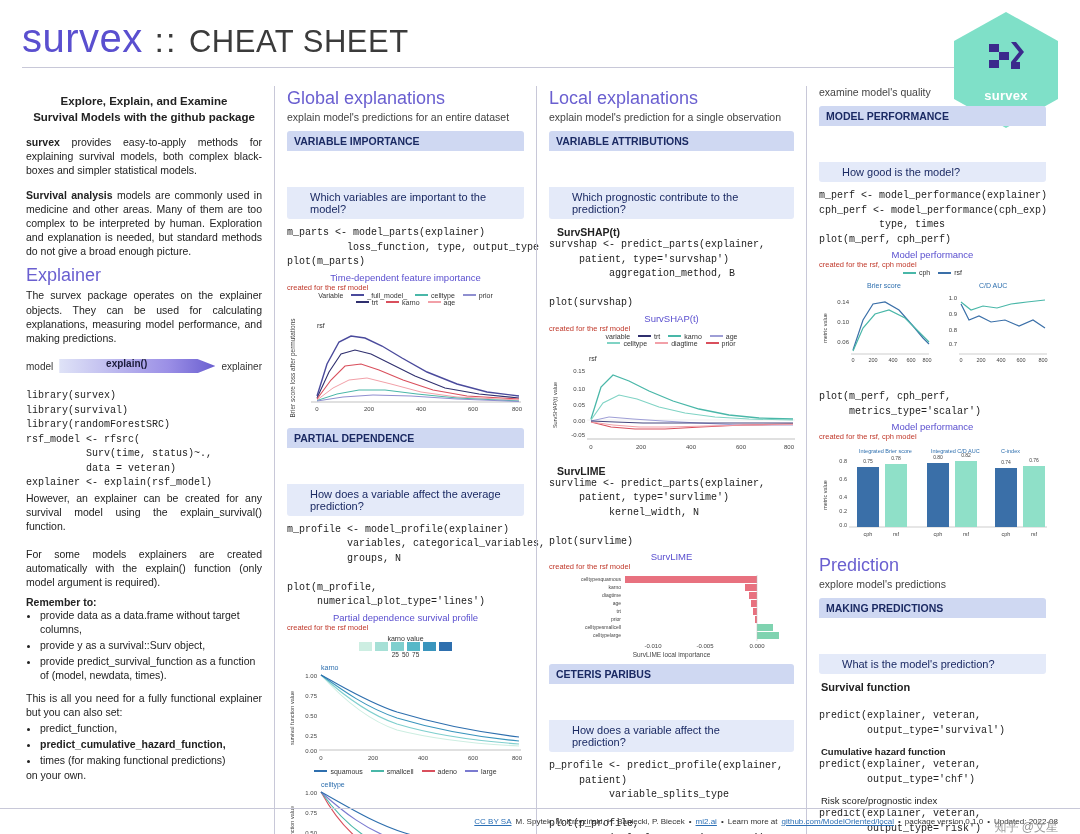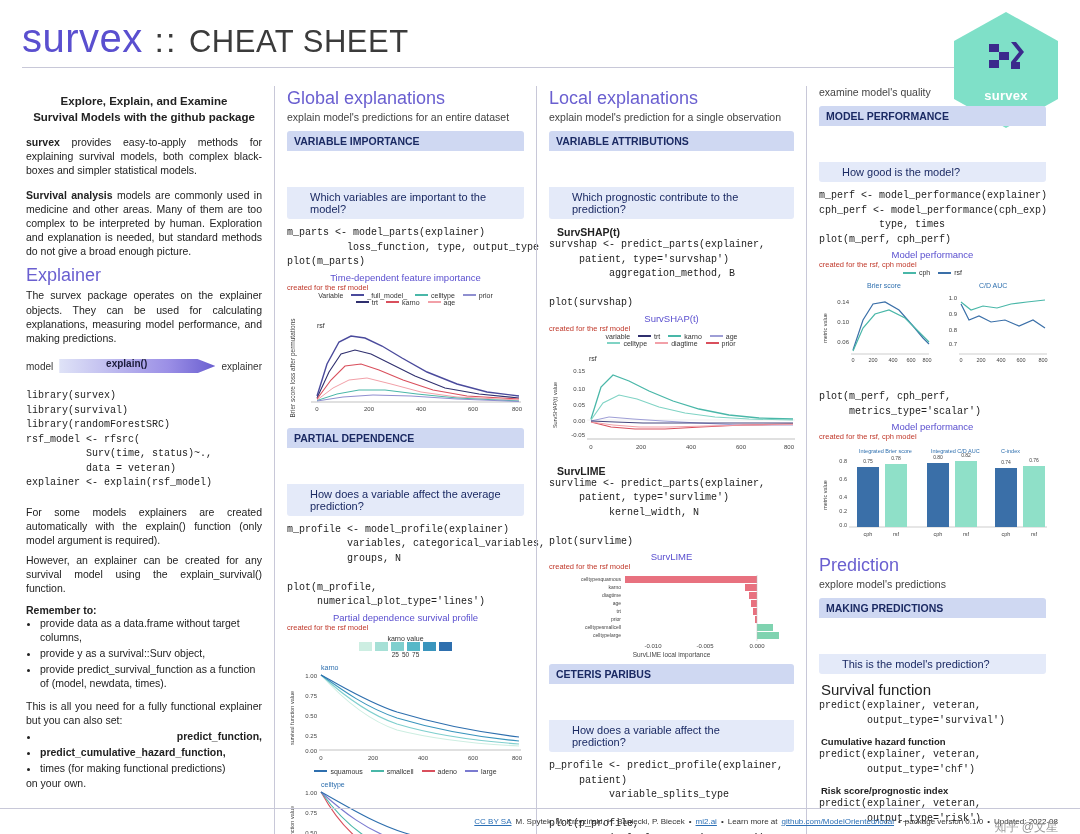"For some models explainers are" p.body-text { order: before "However, an explainer can be" -> after "However, an explainer can be" }
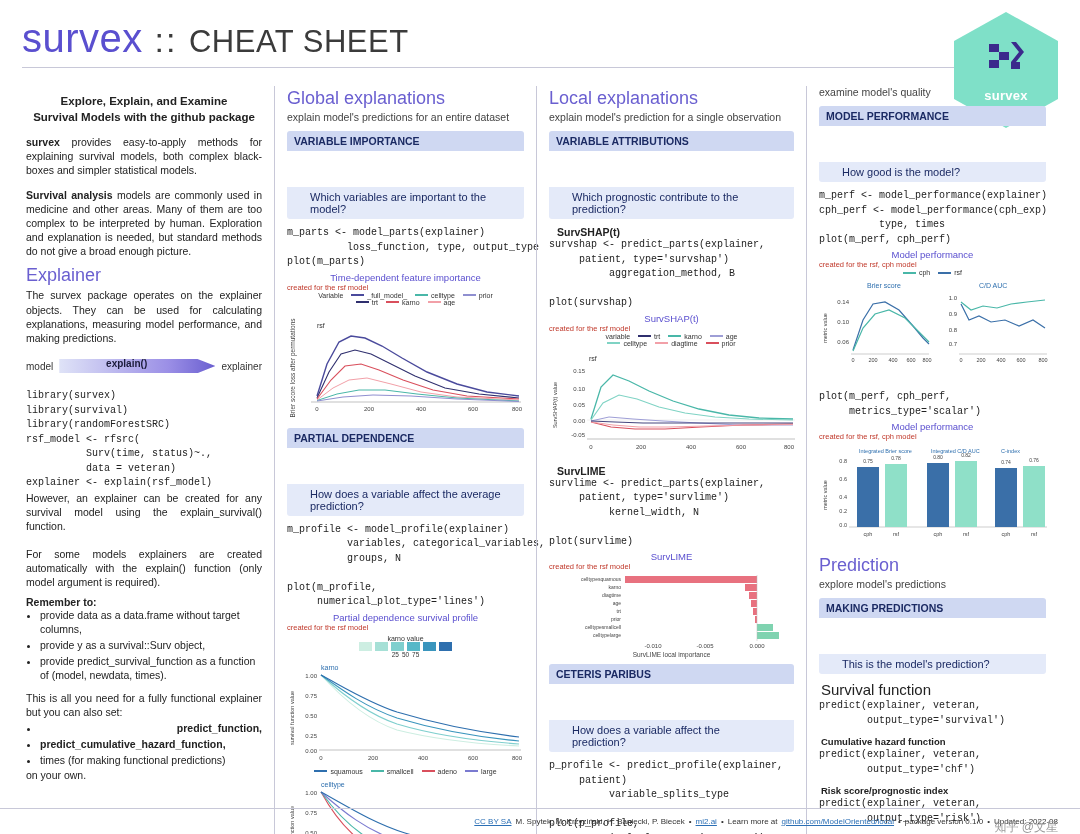"This is the model's prediction?" div.sec-sub { text: This -> What }
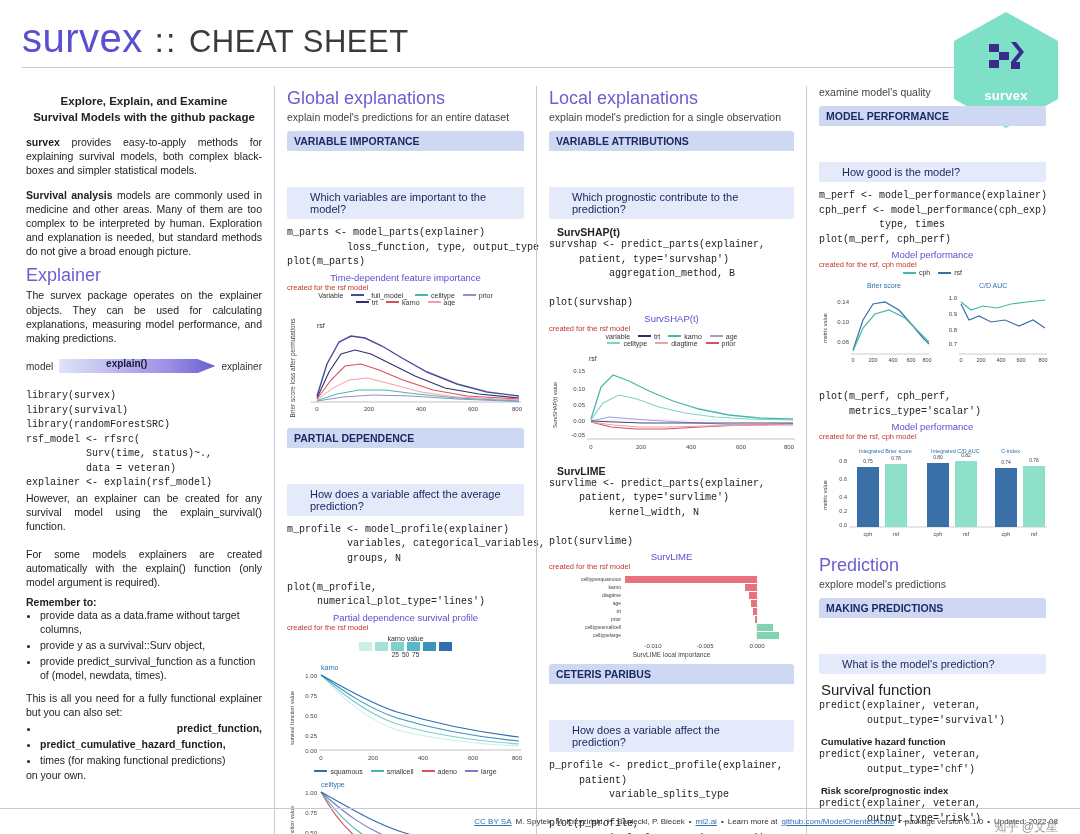"Survival function" div { font-size: 15px -> 11px; font-weight: 400 -> 700; margin: 6px 0 1px 2px -> 6px 0 16px 2px }
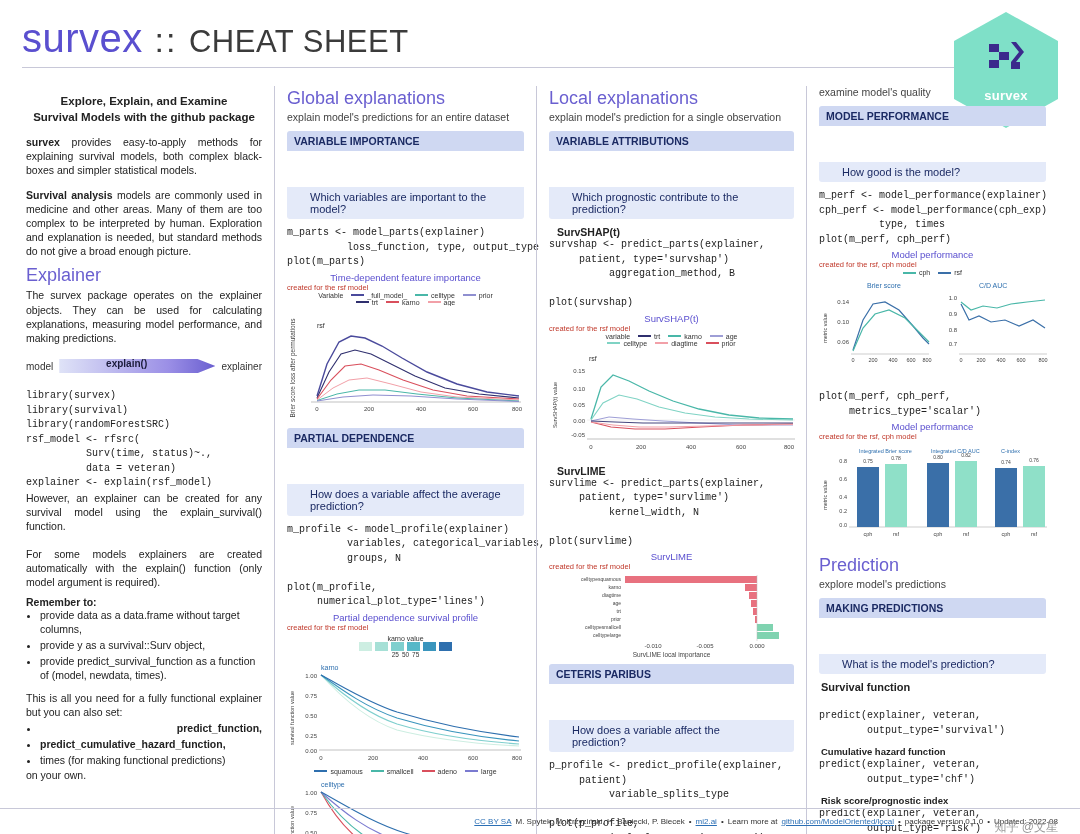"predict_function," li { font-weight: 700 -> 400; text-align: right -> none }
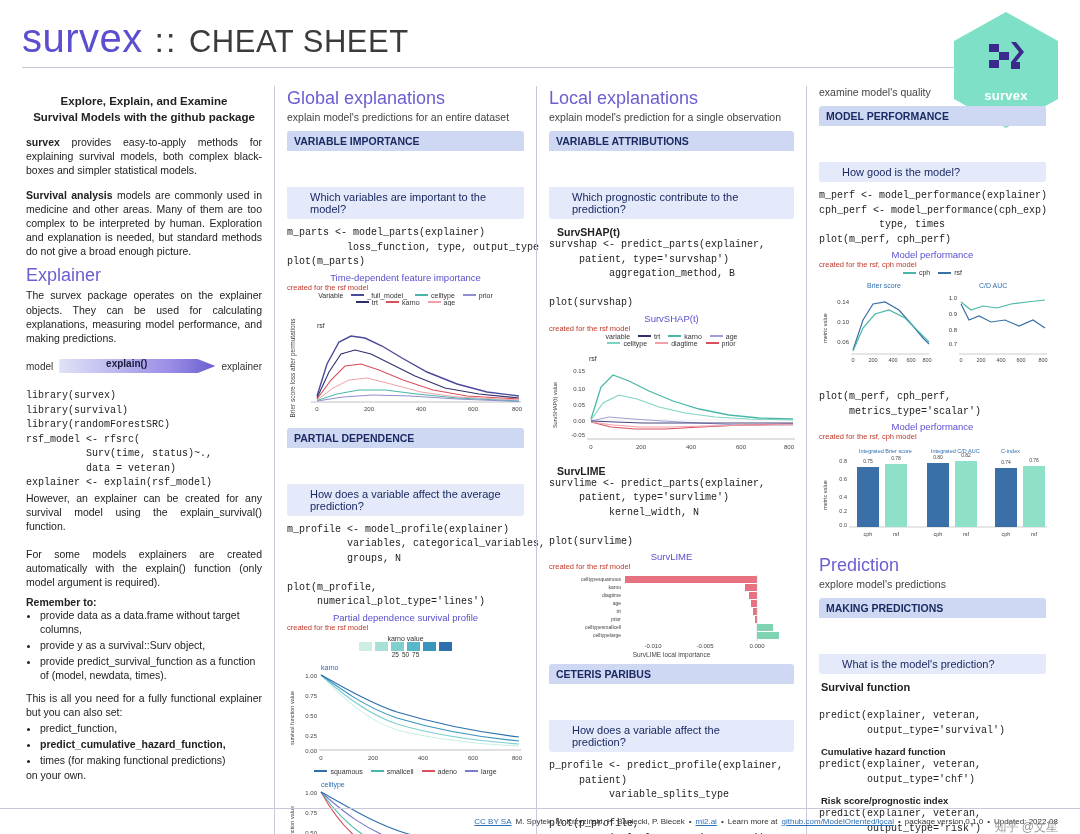"Risk score/prognostic index" div { font-weight: 700 -> 400 }
